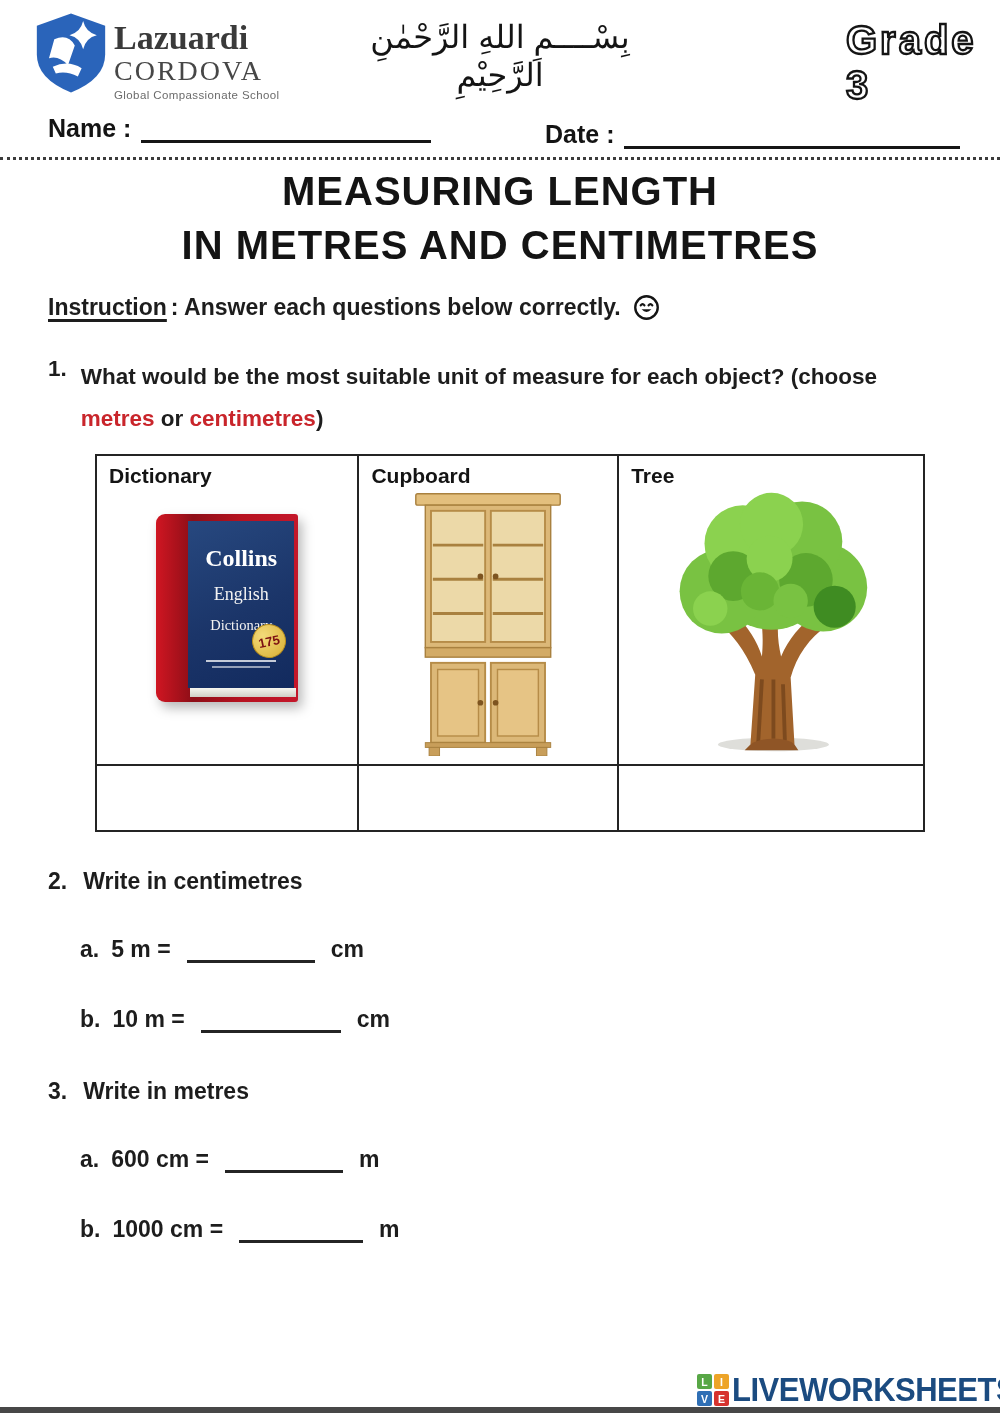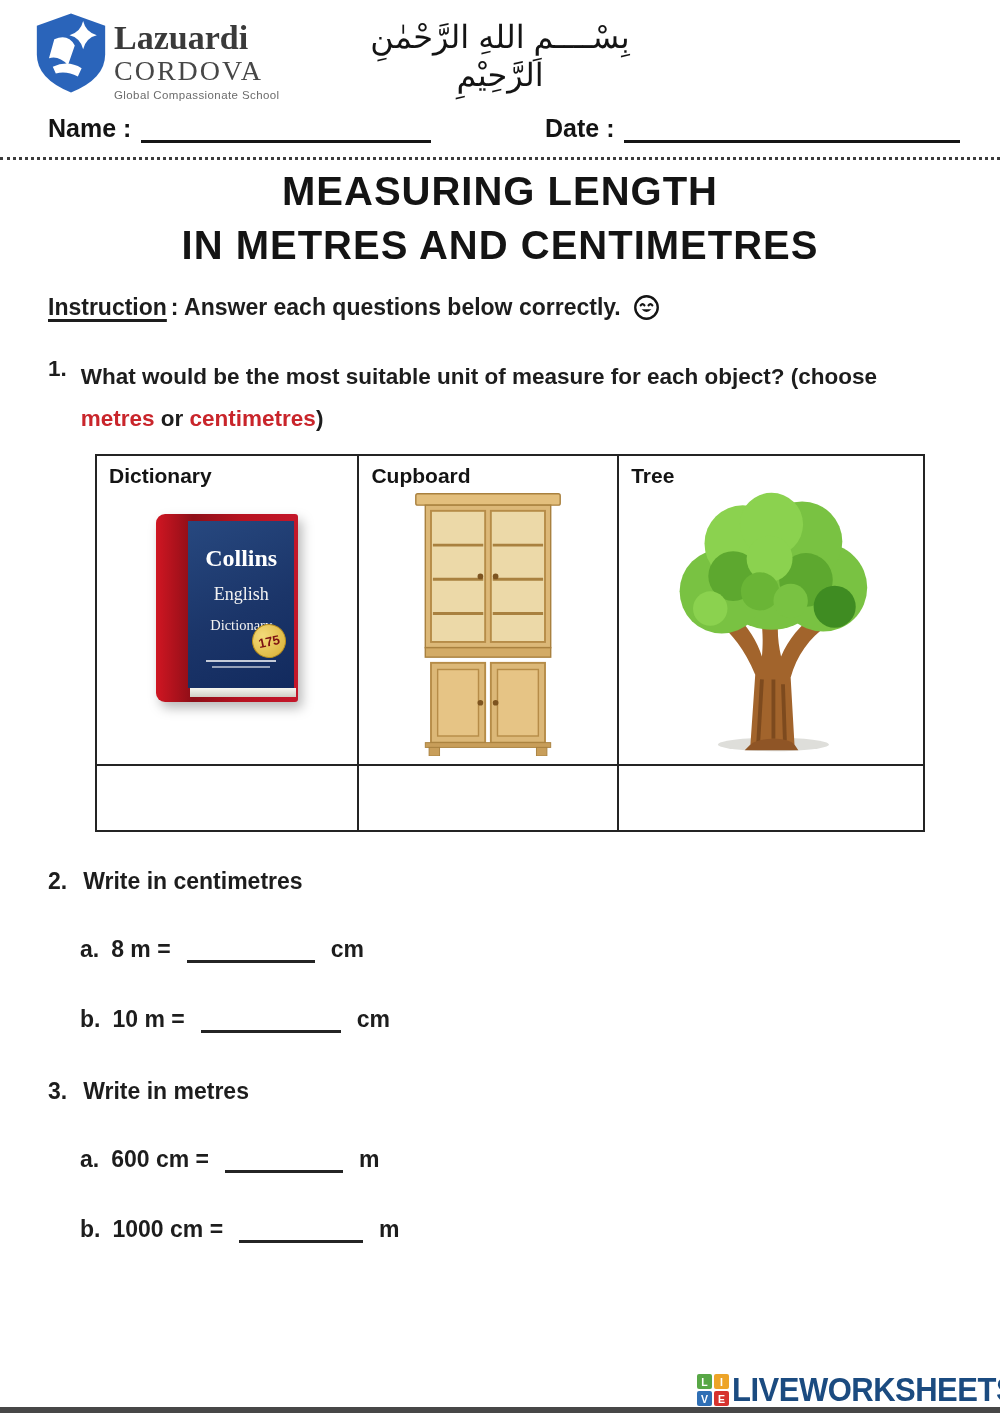"Grade 3" div.grade-badge { html: none -> <div>Grade 3</div> }
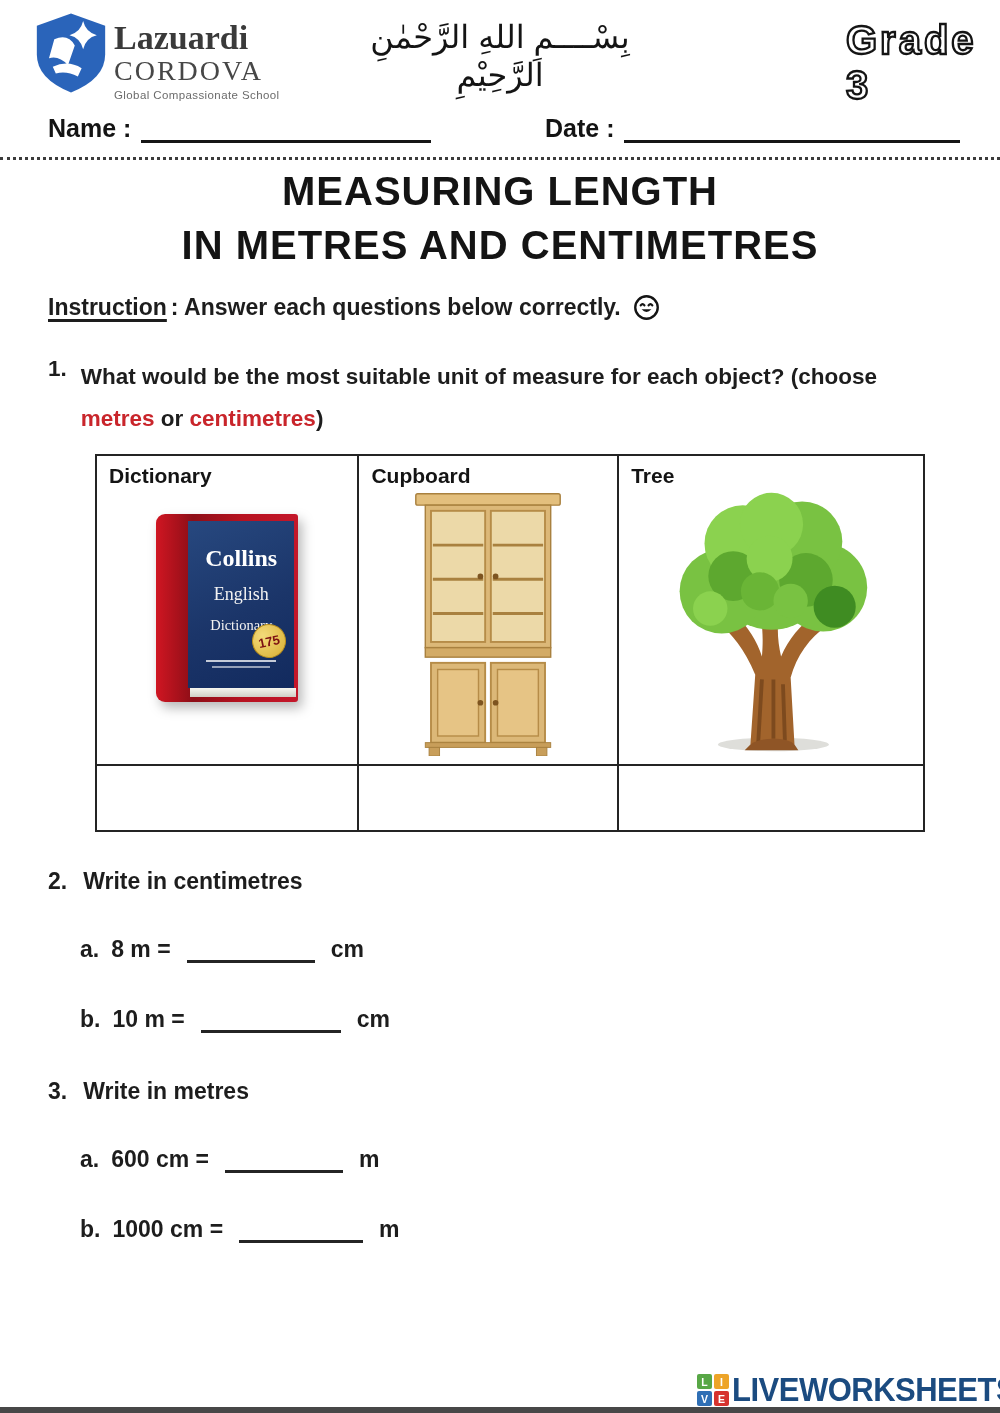"Date :" .date-group { top: 114px -> 120px }
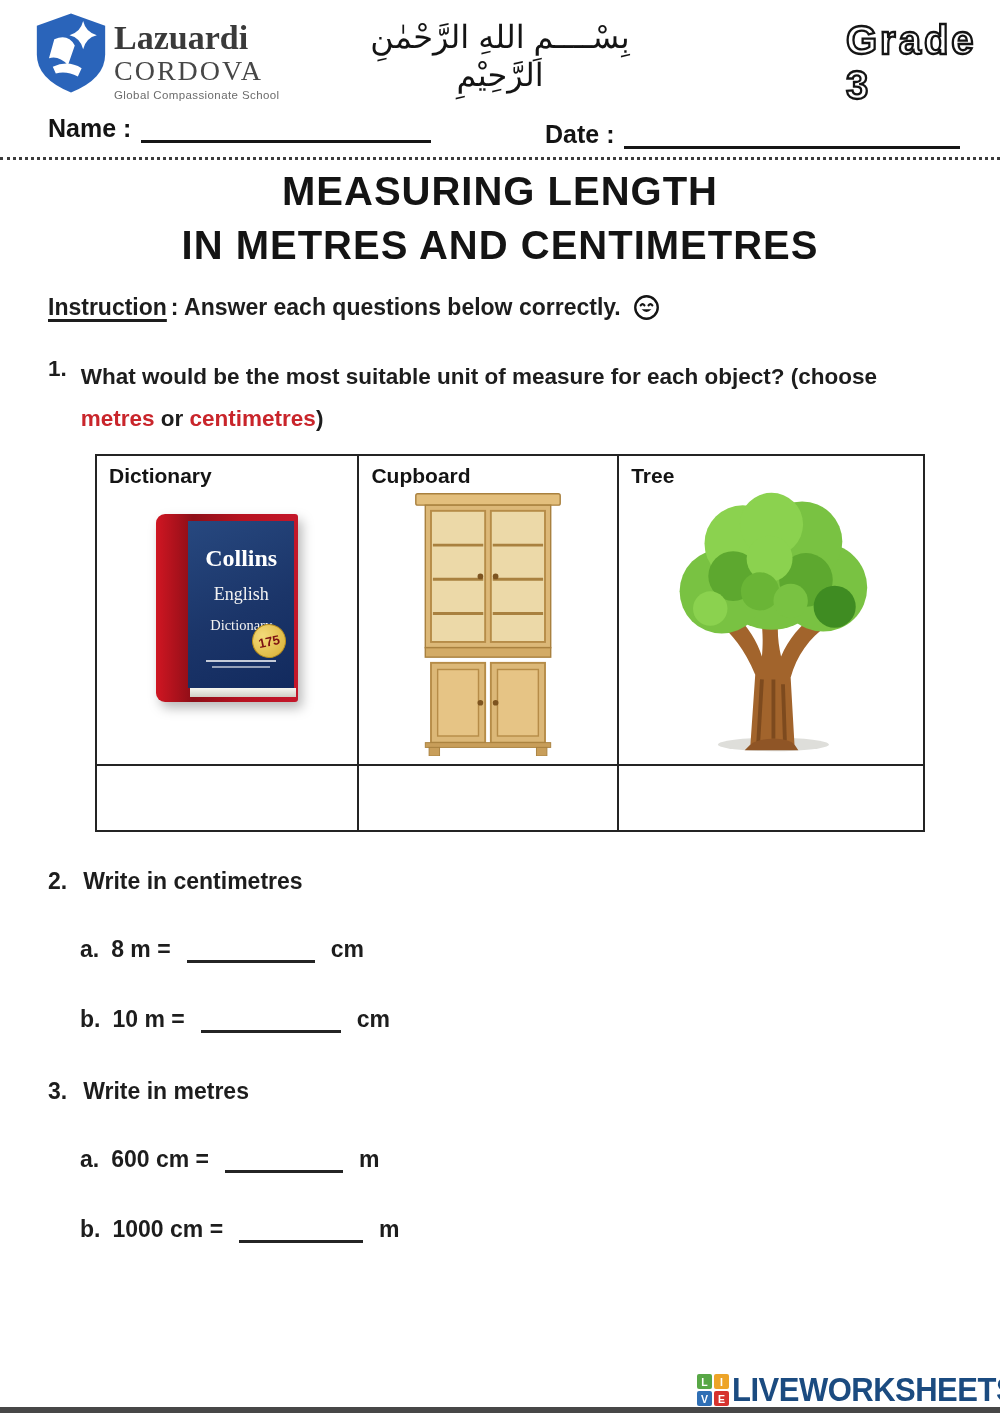"8 m =" span { text: 8 -> 5 }
